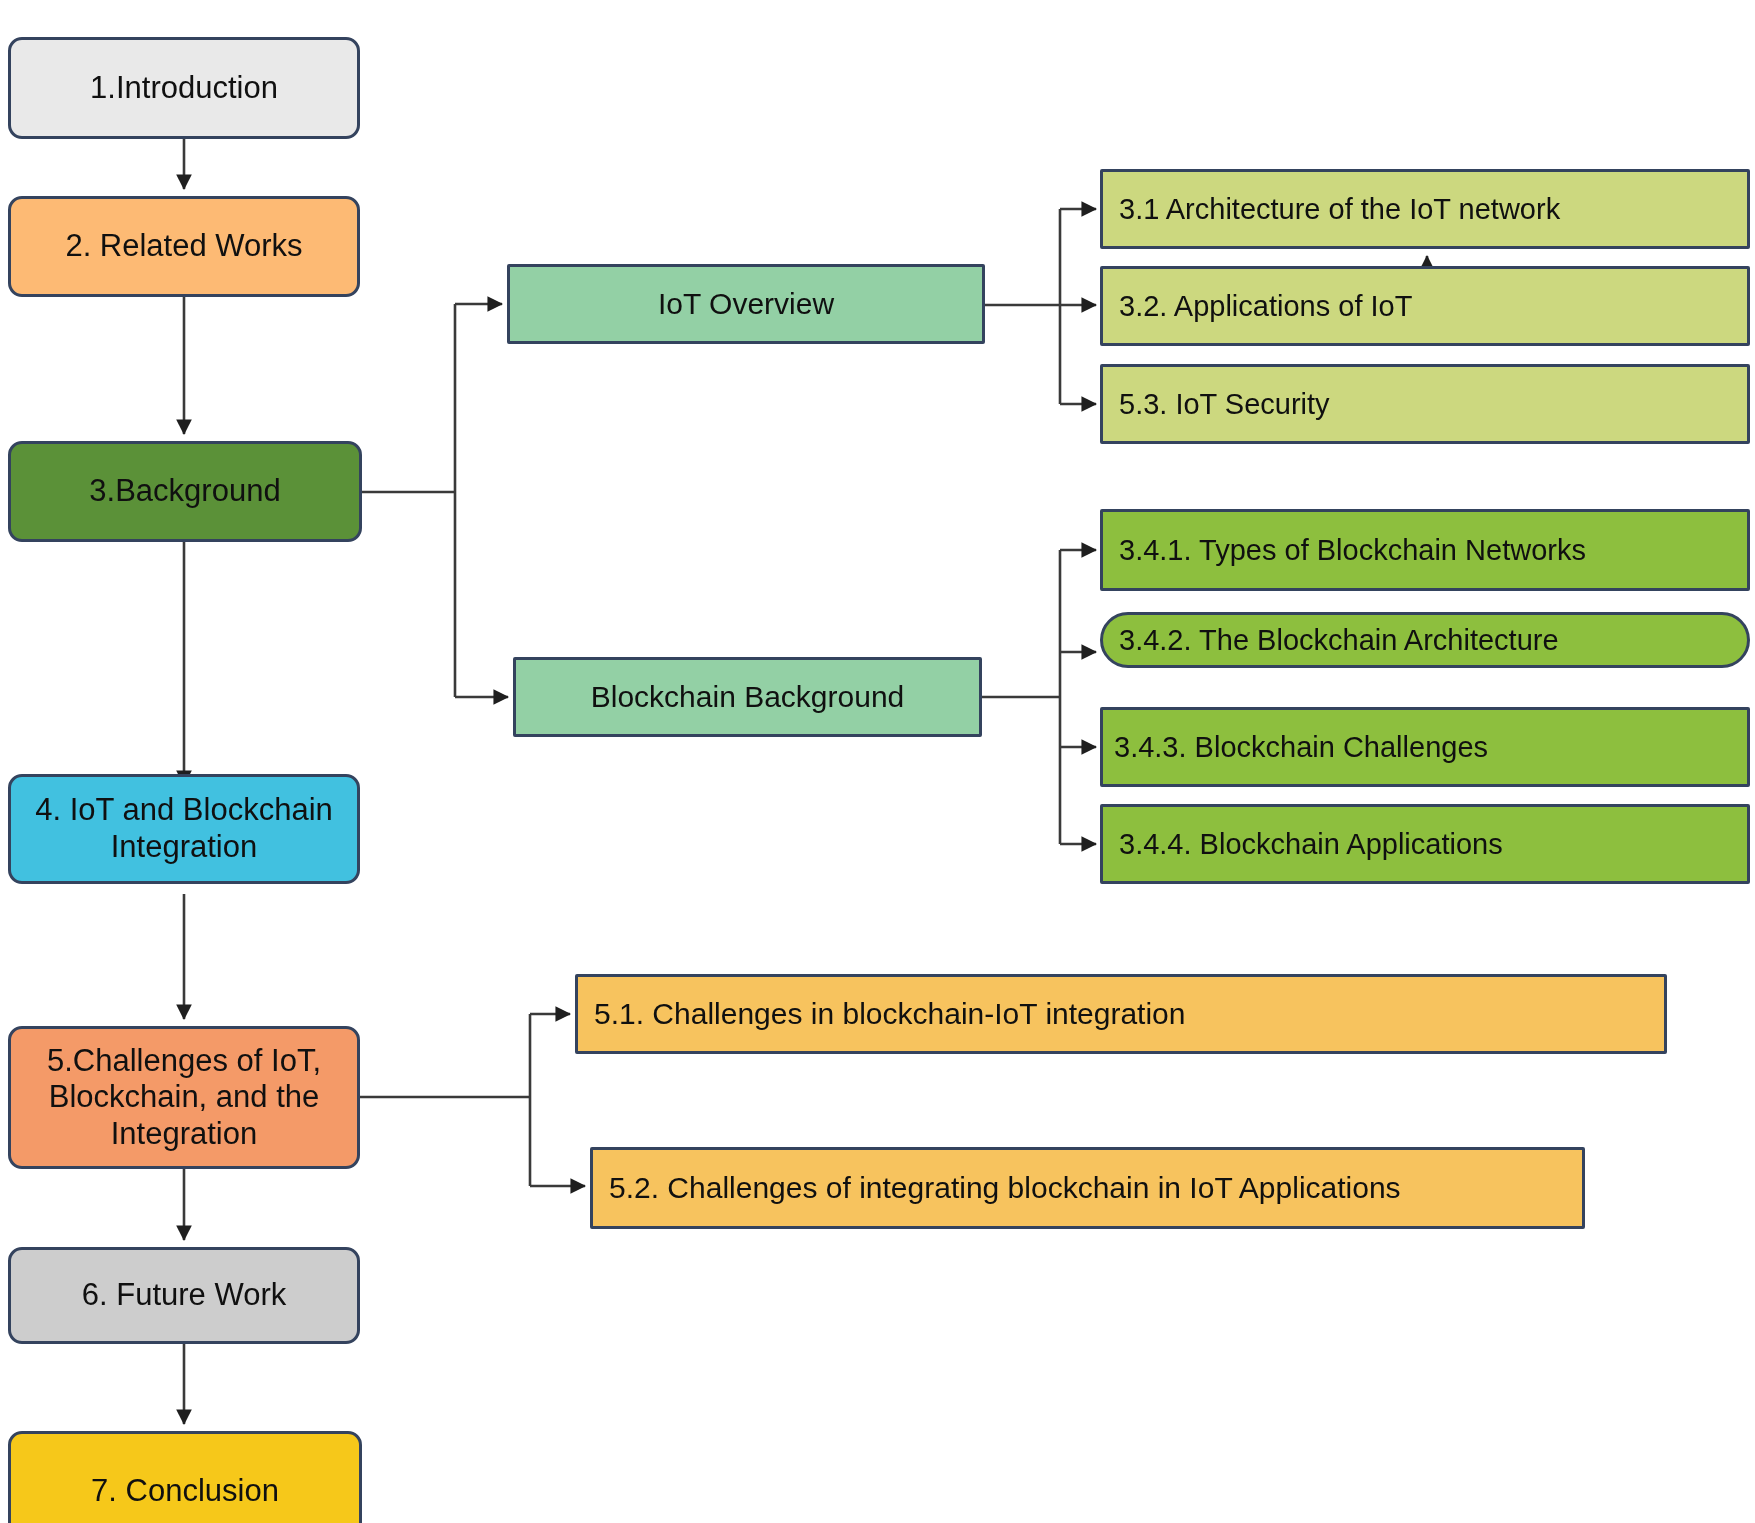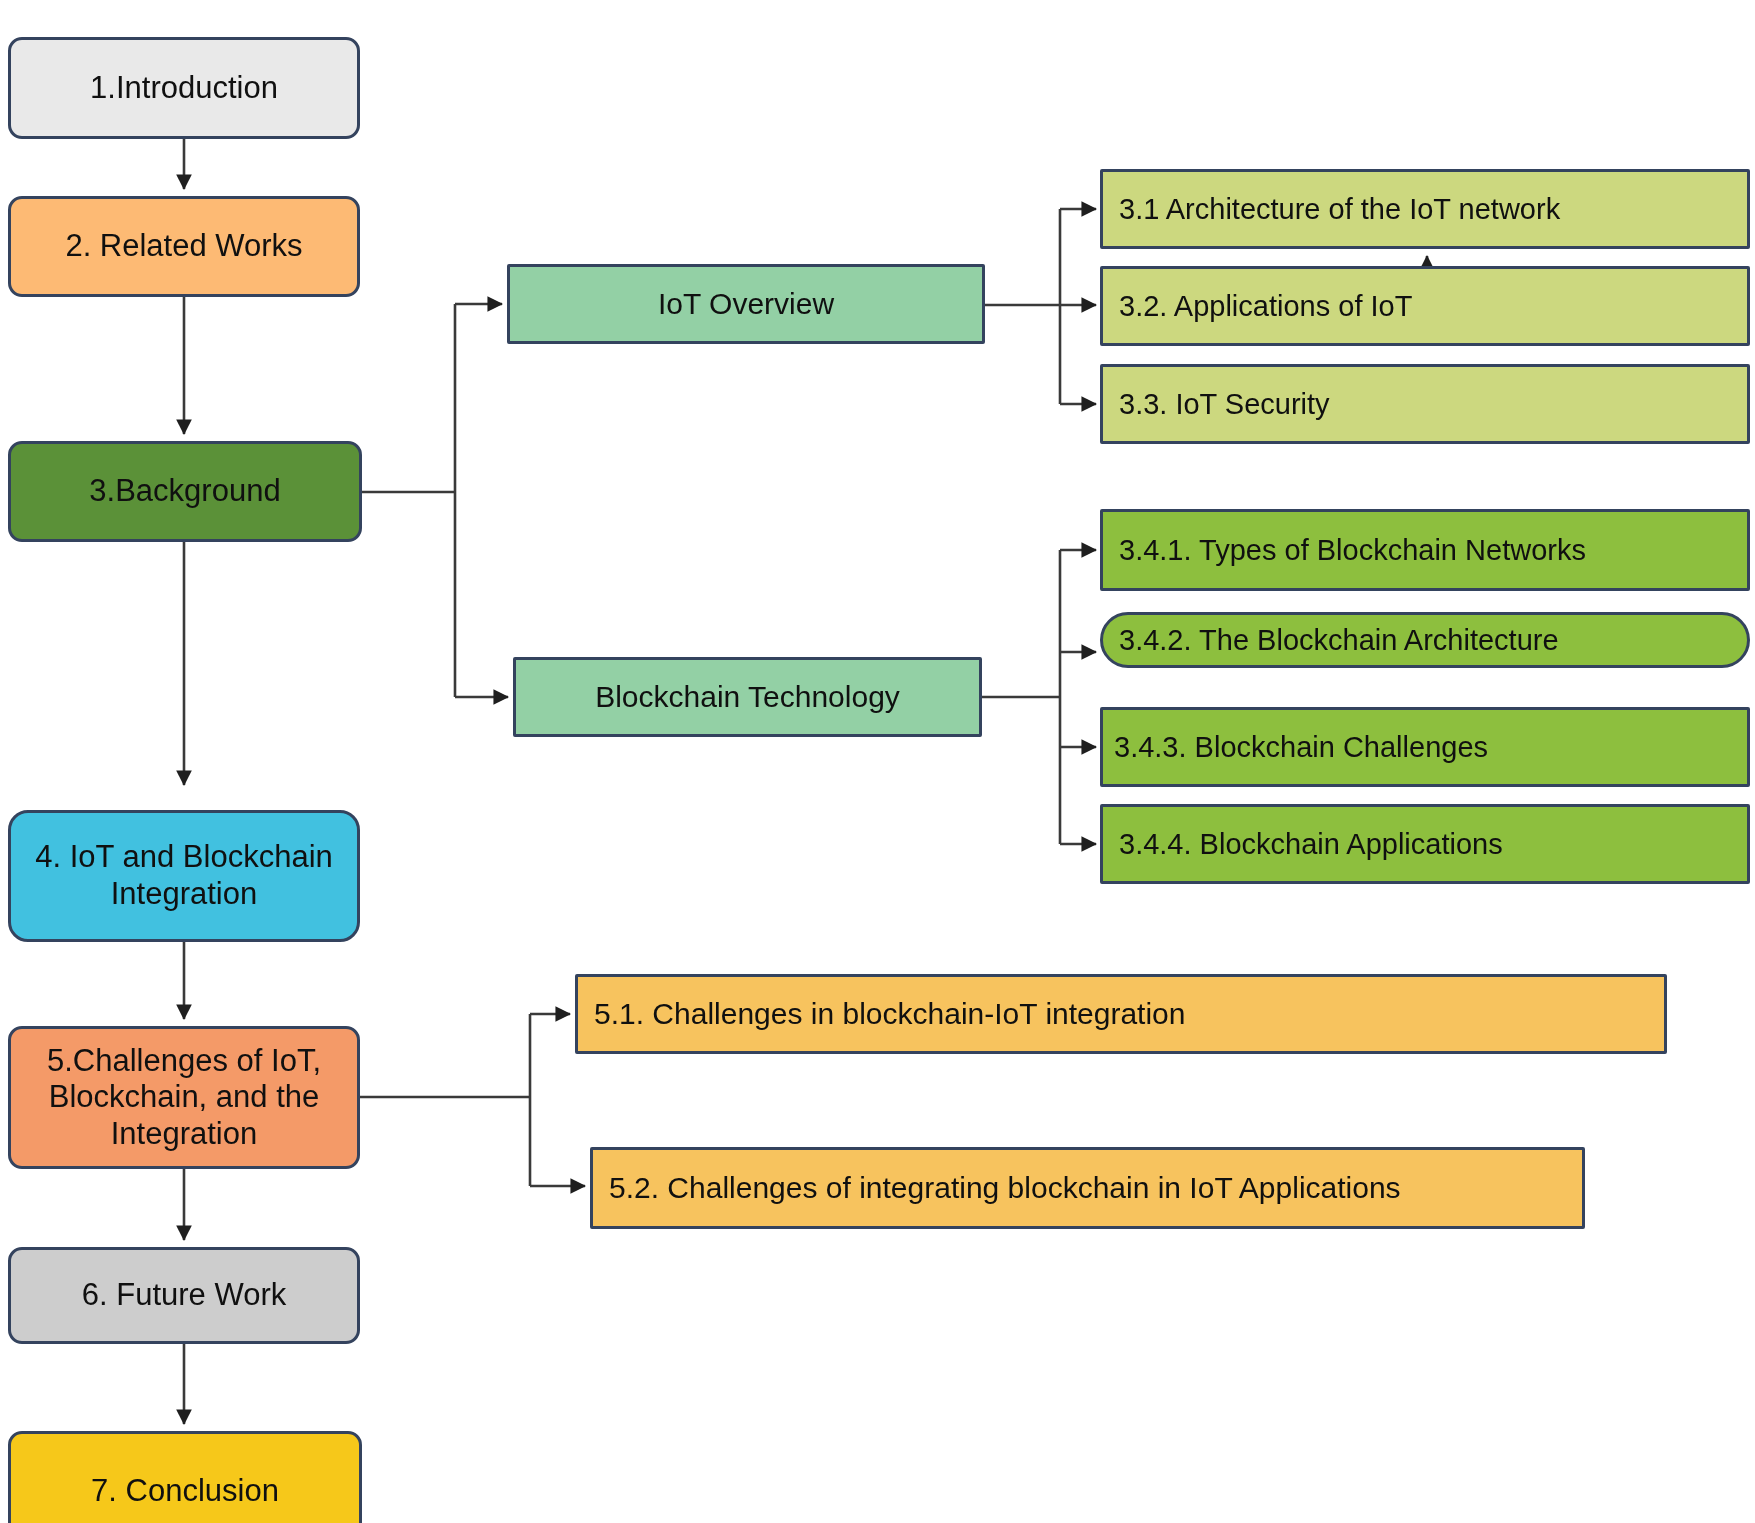"3.3. IoT Security" div.node { text: 3.3 -> 5.3 }
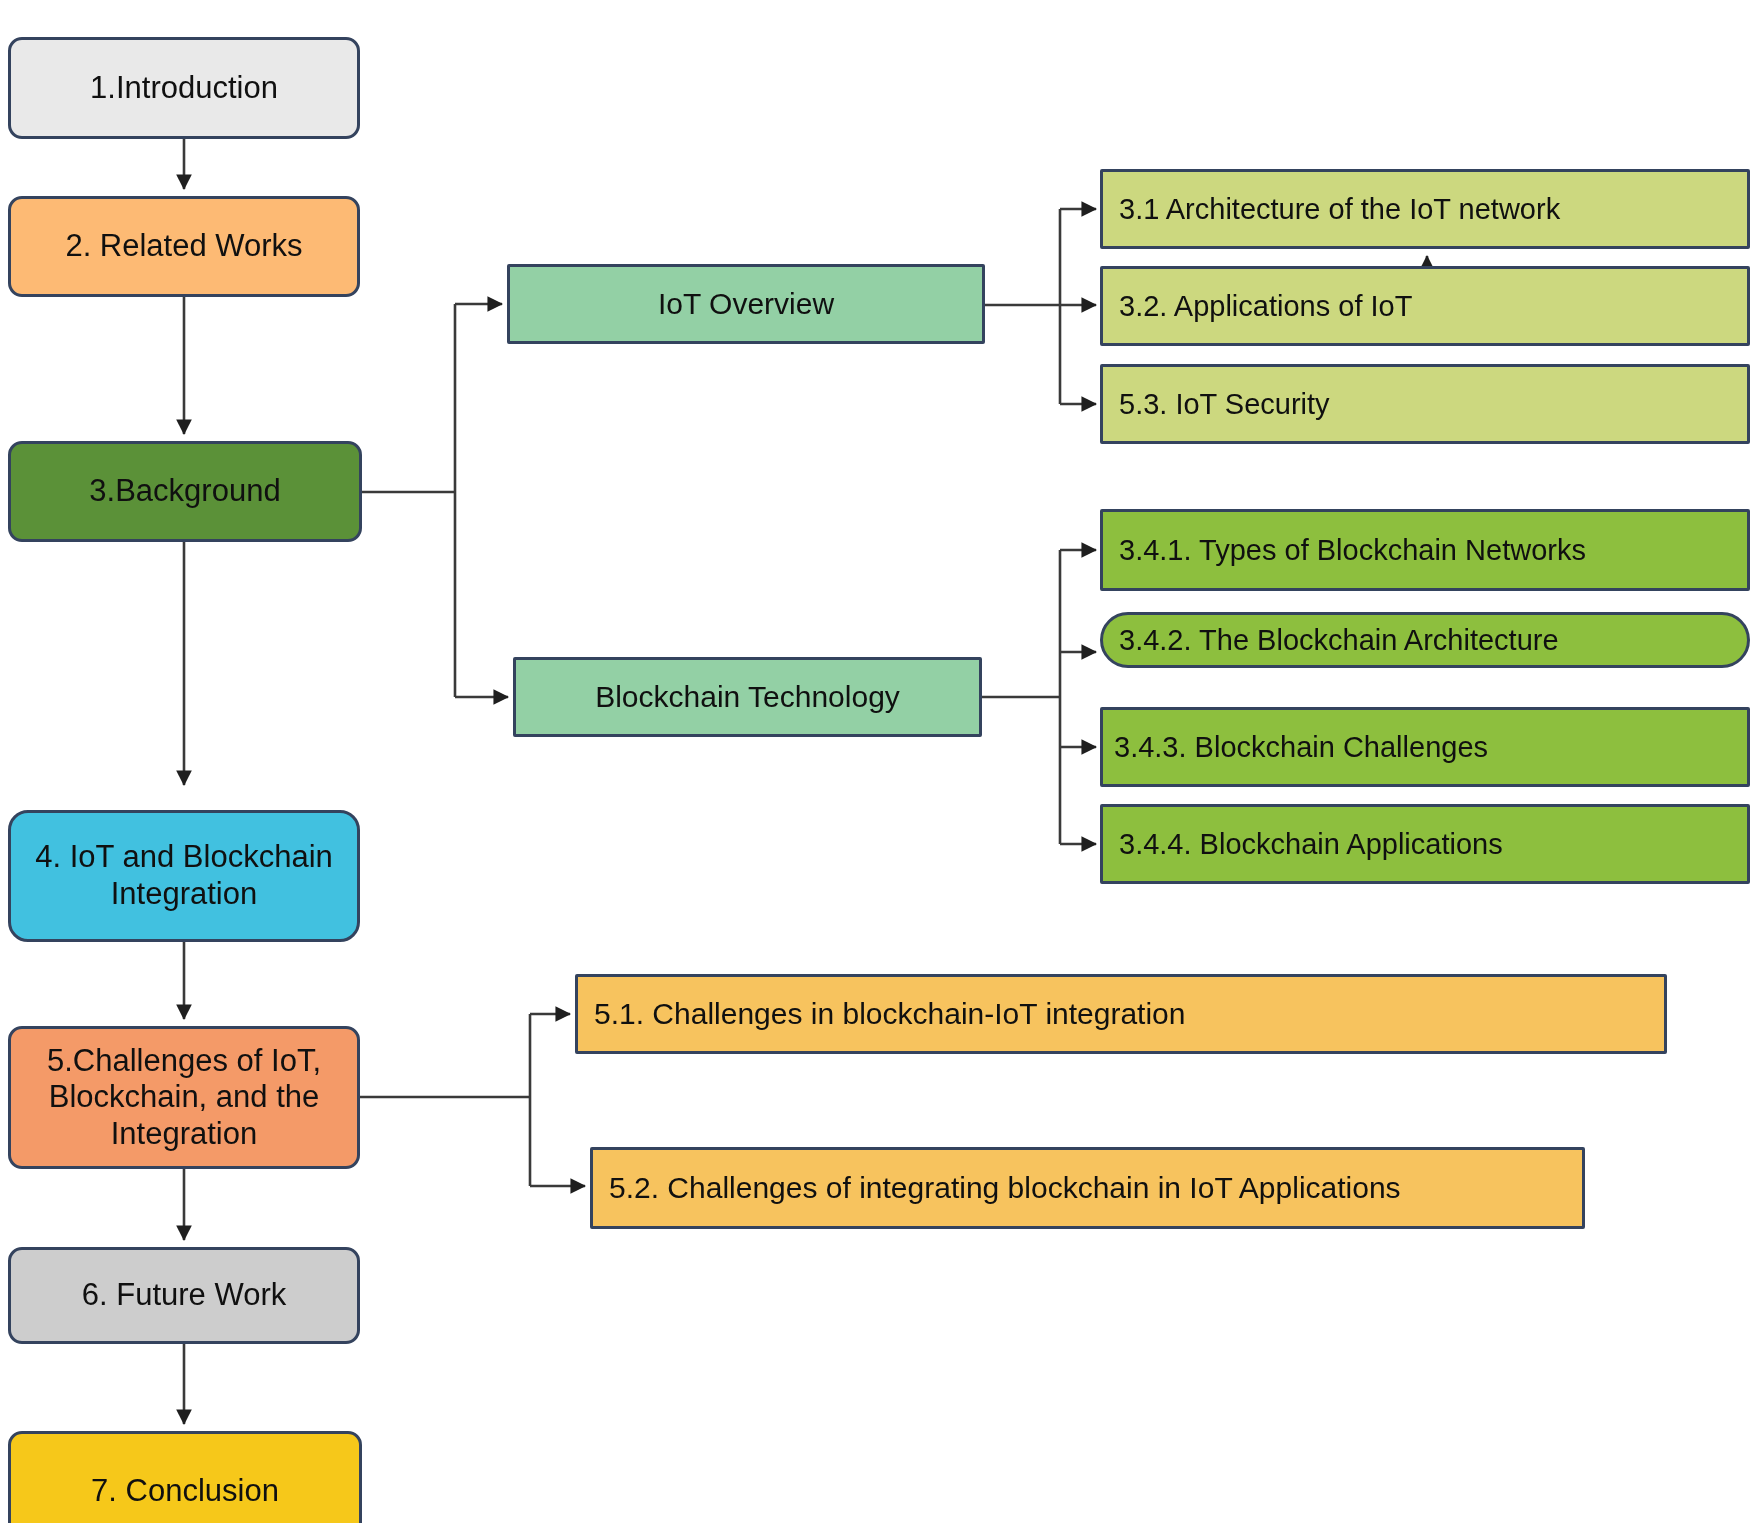"Blockchain Technology" div.node { text: Technology -> Background }
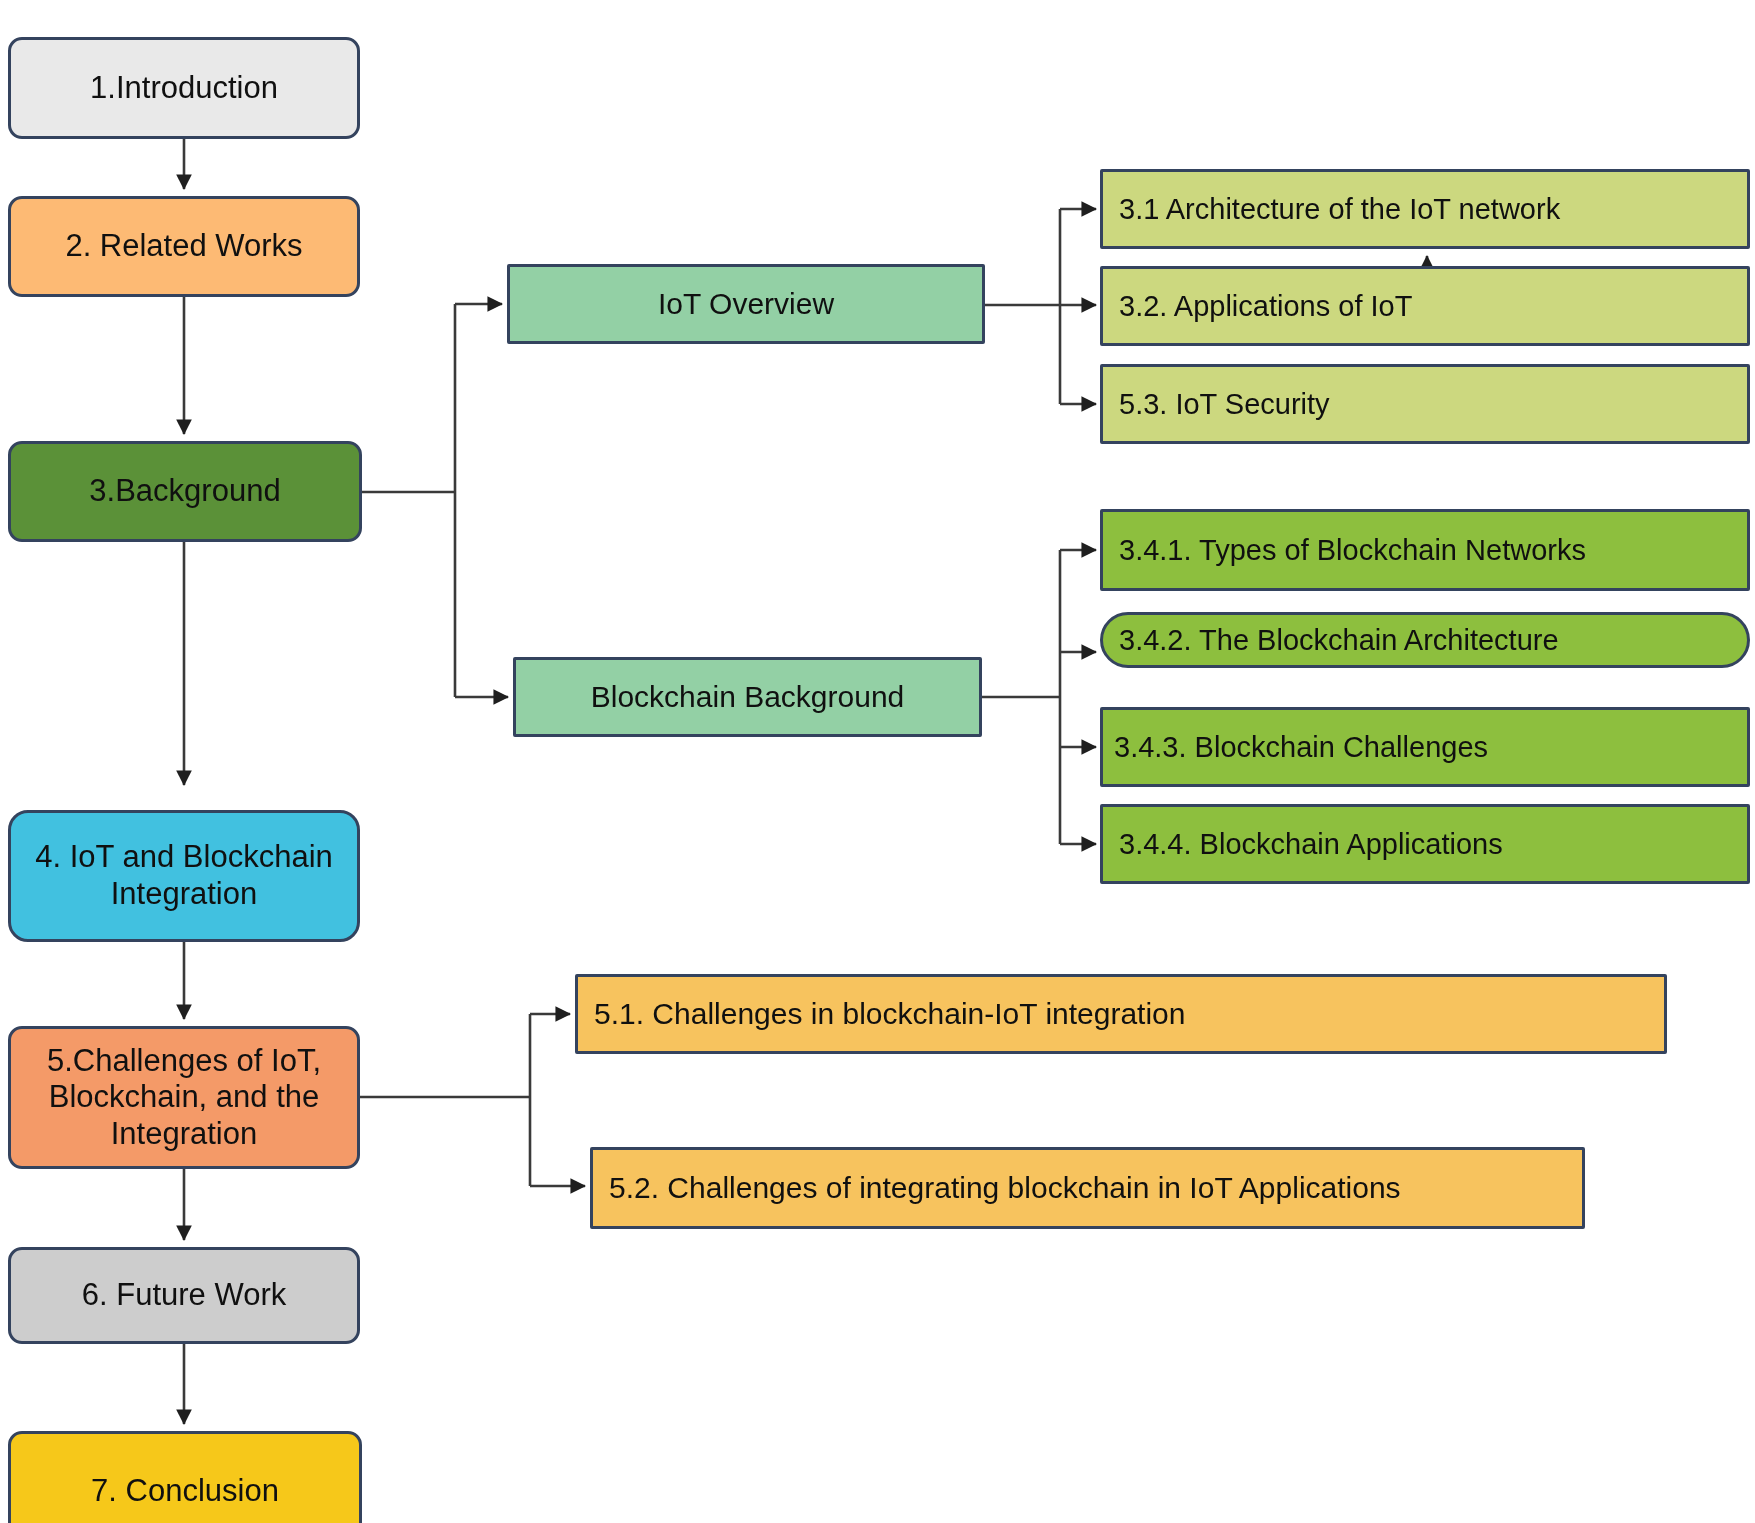"4. IoT and Blockchain Integration" div.node { border-radius: 20px -> none; height: 132px -> 110px; top: 776px -> 740px }
